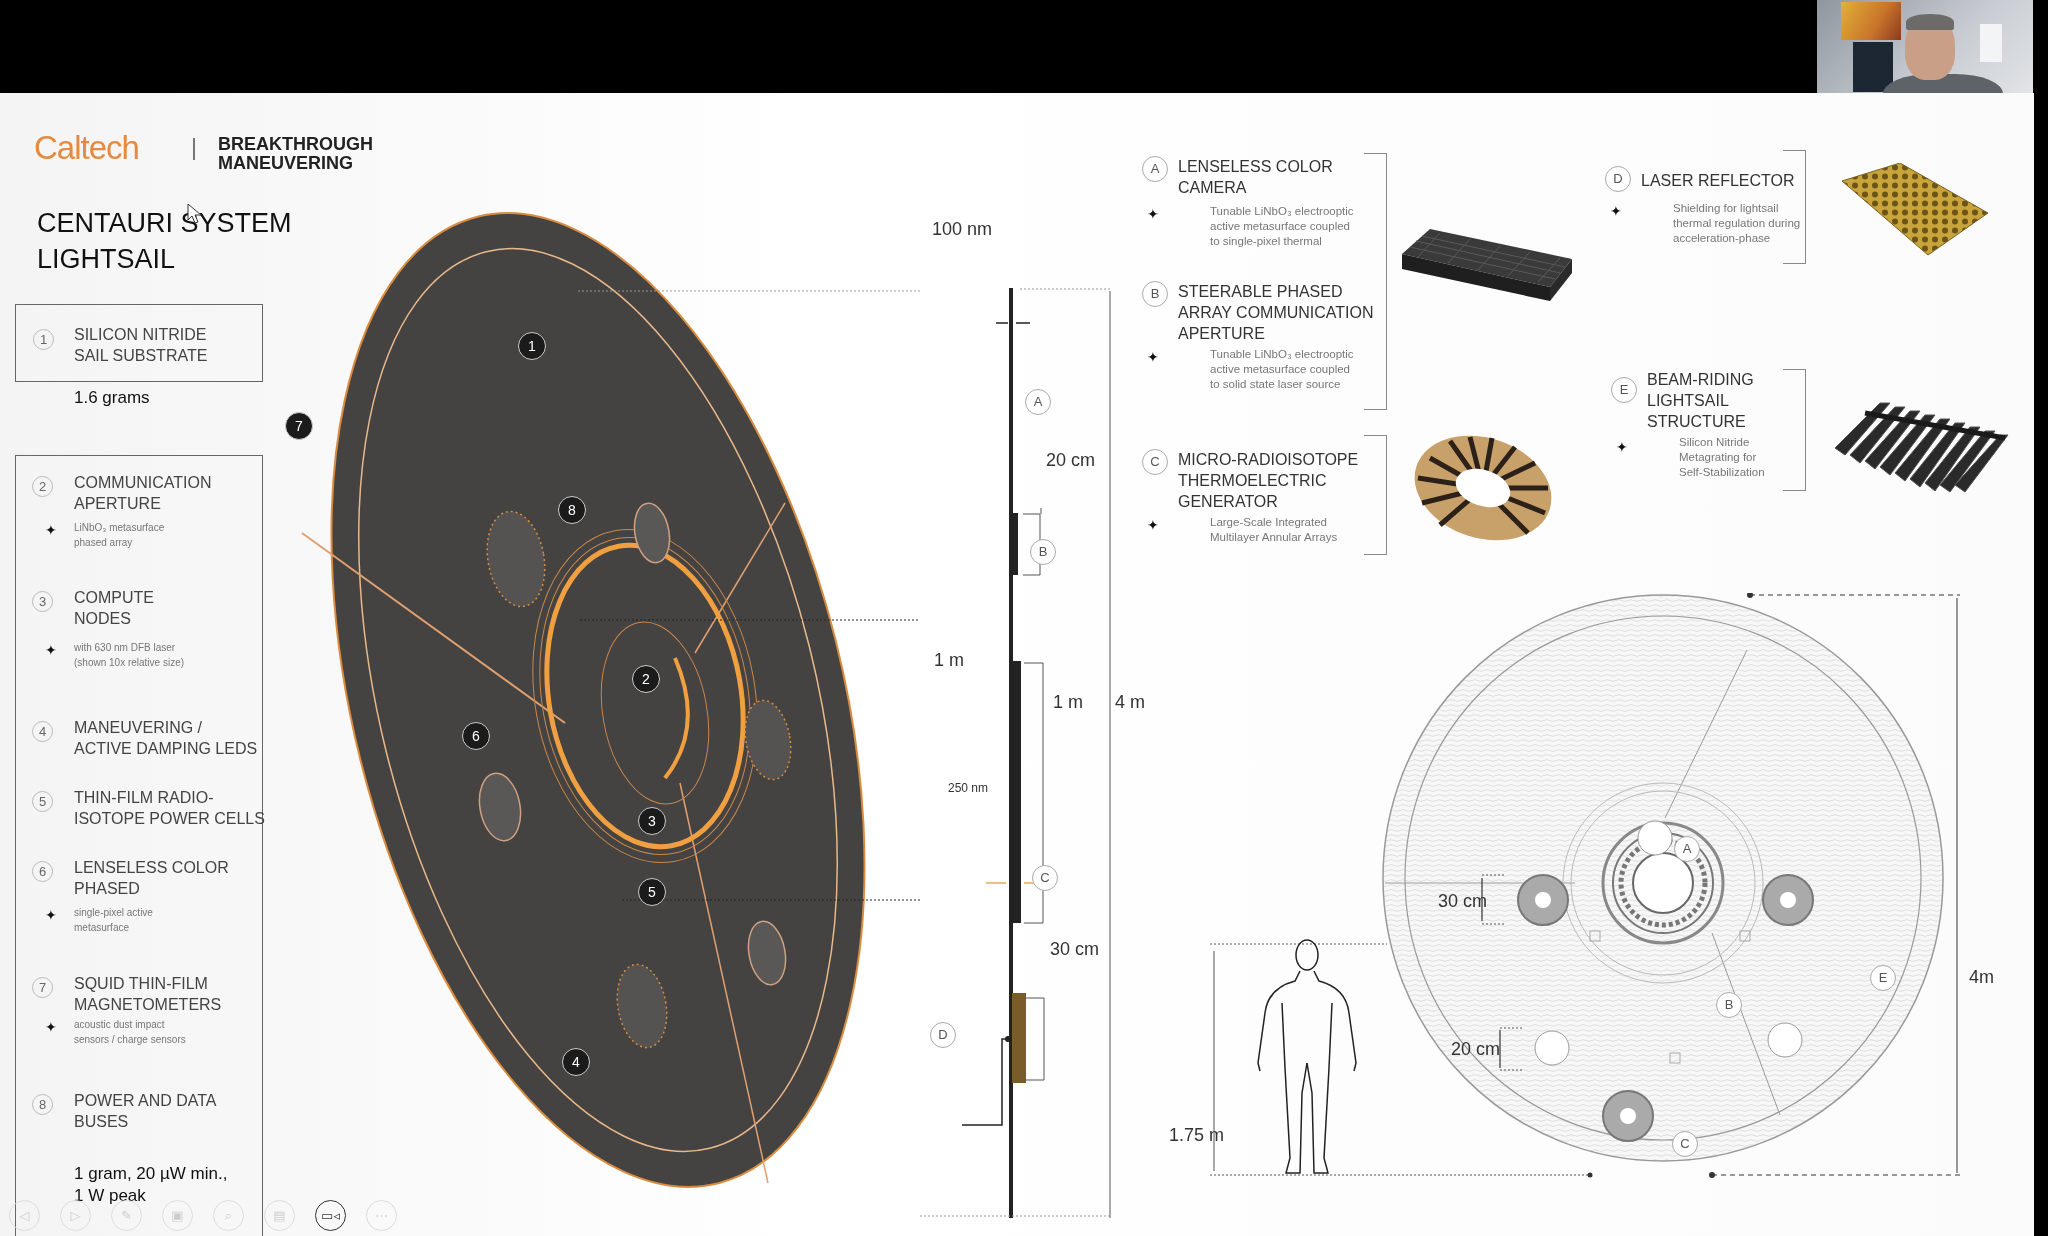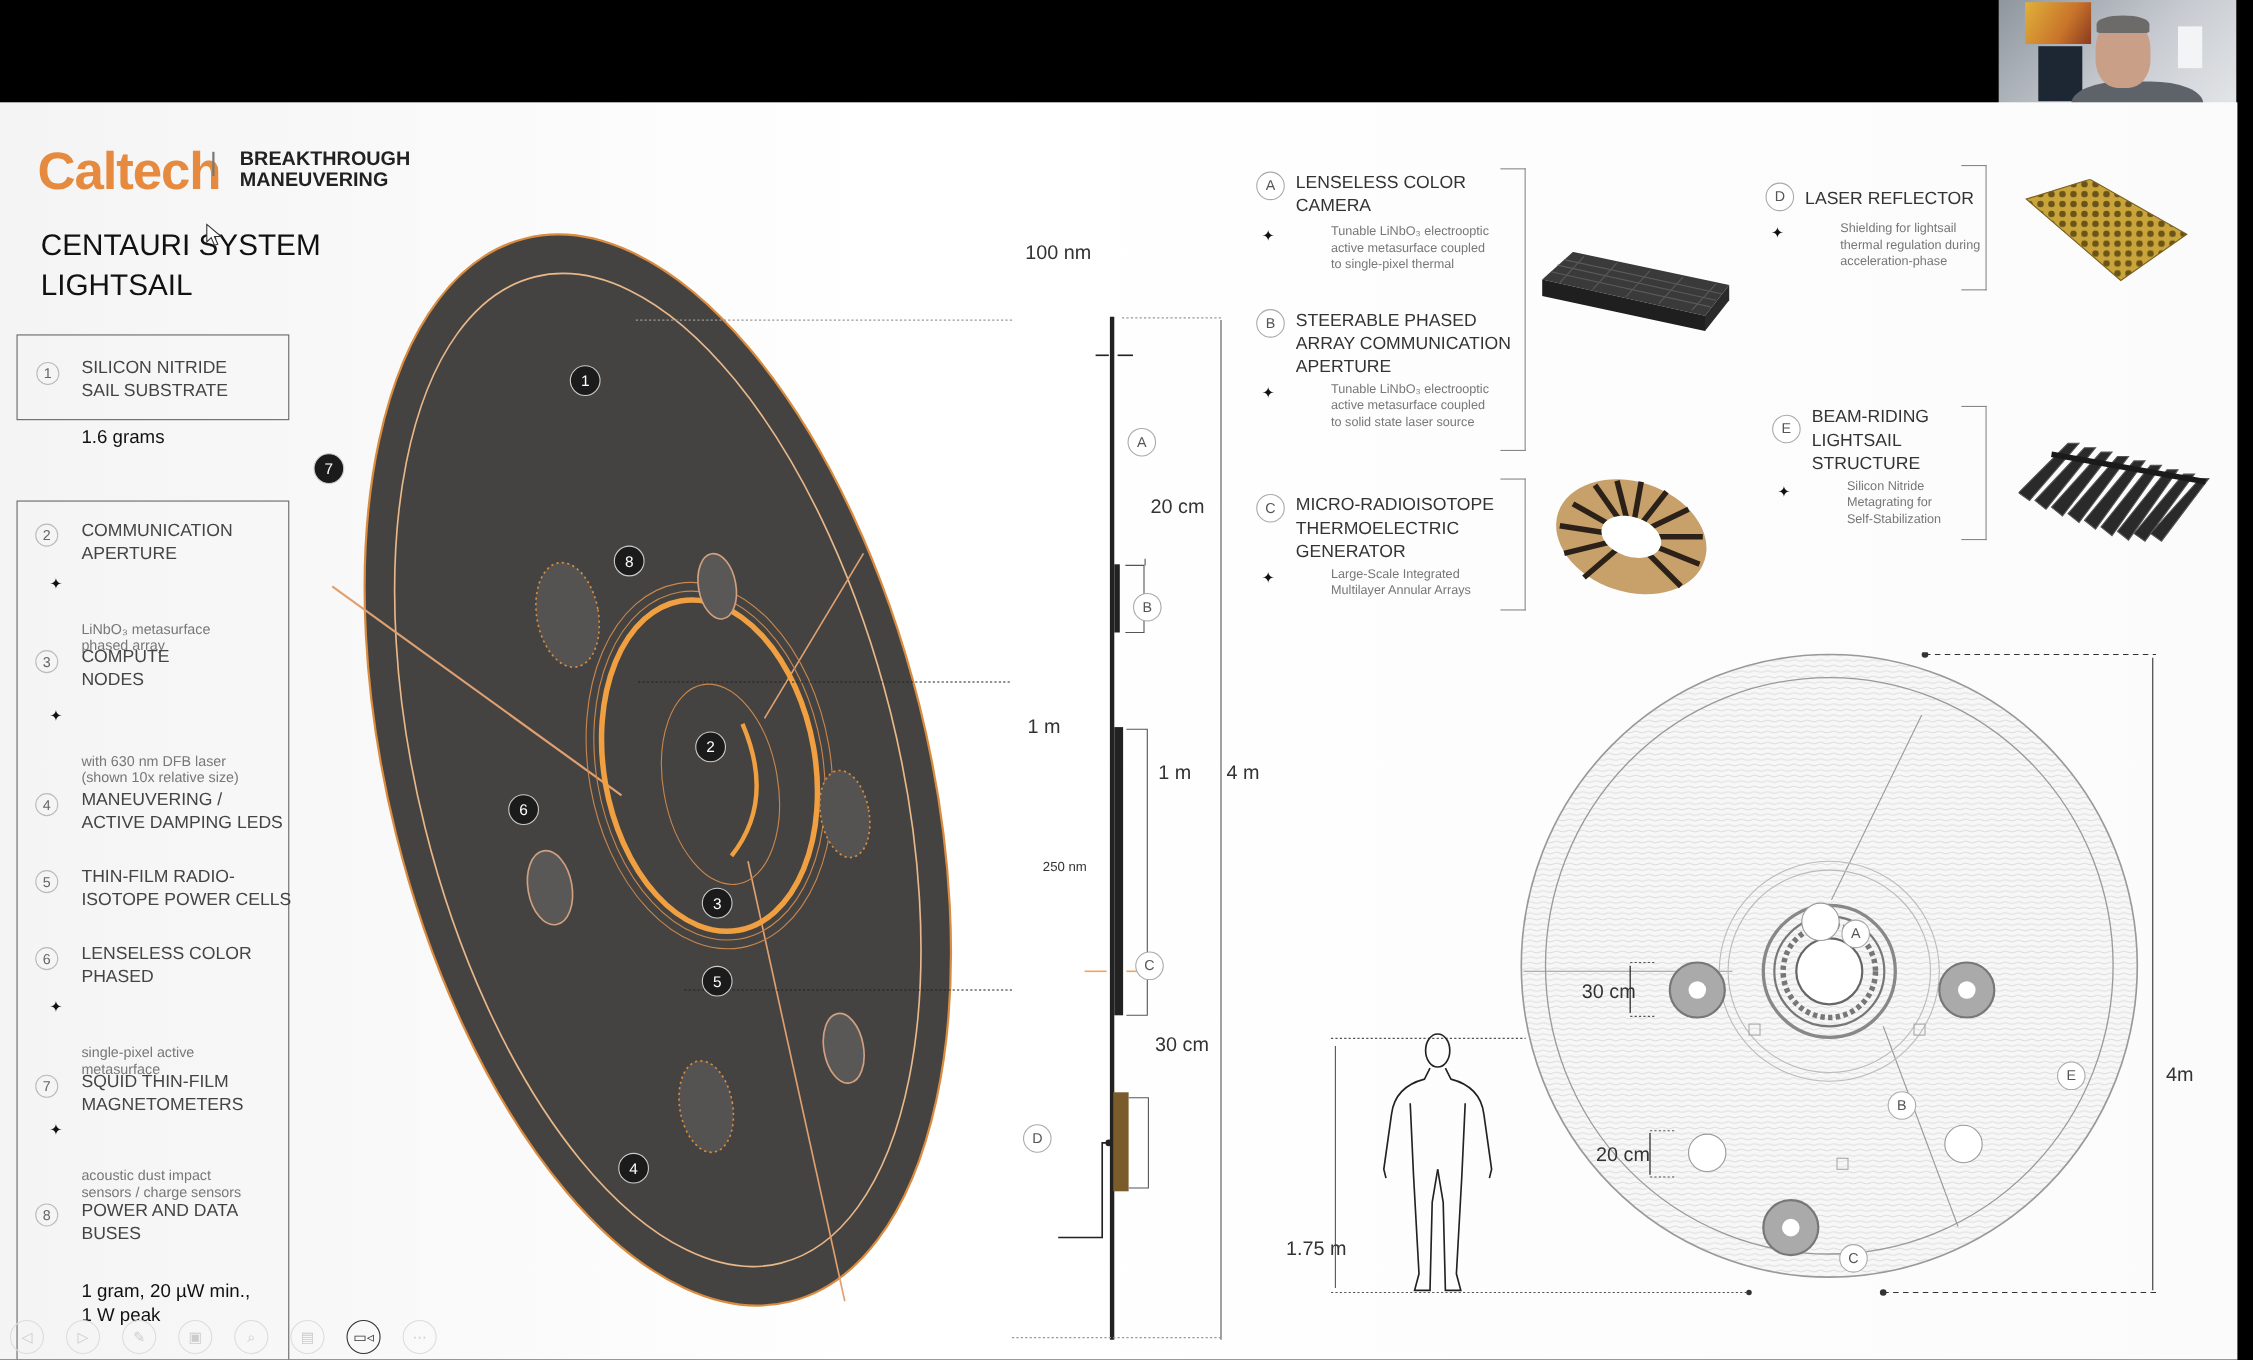"Caltech" .logo { font-size: 48px -> 33px; font-weight: bold -> normal }
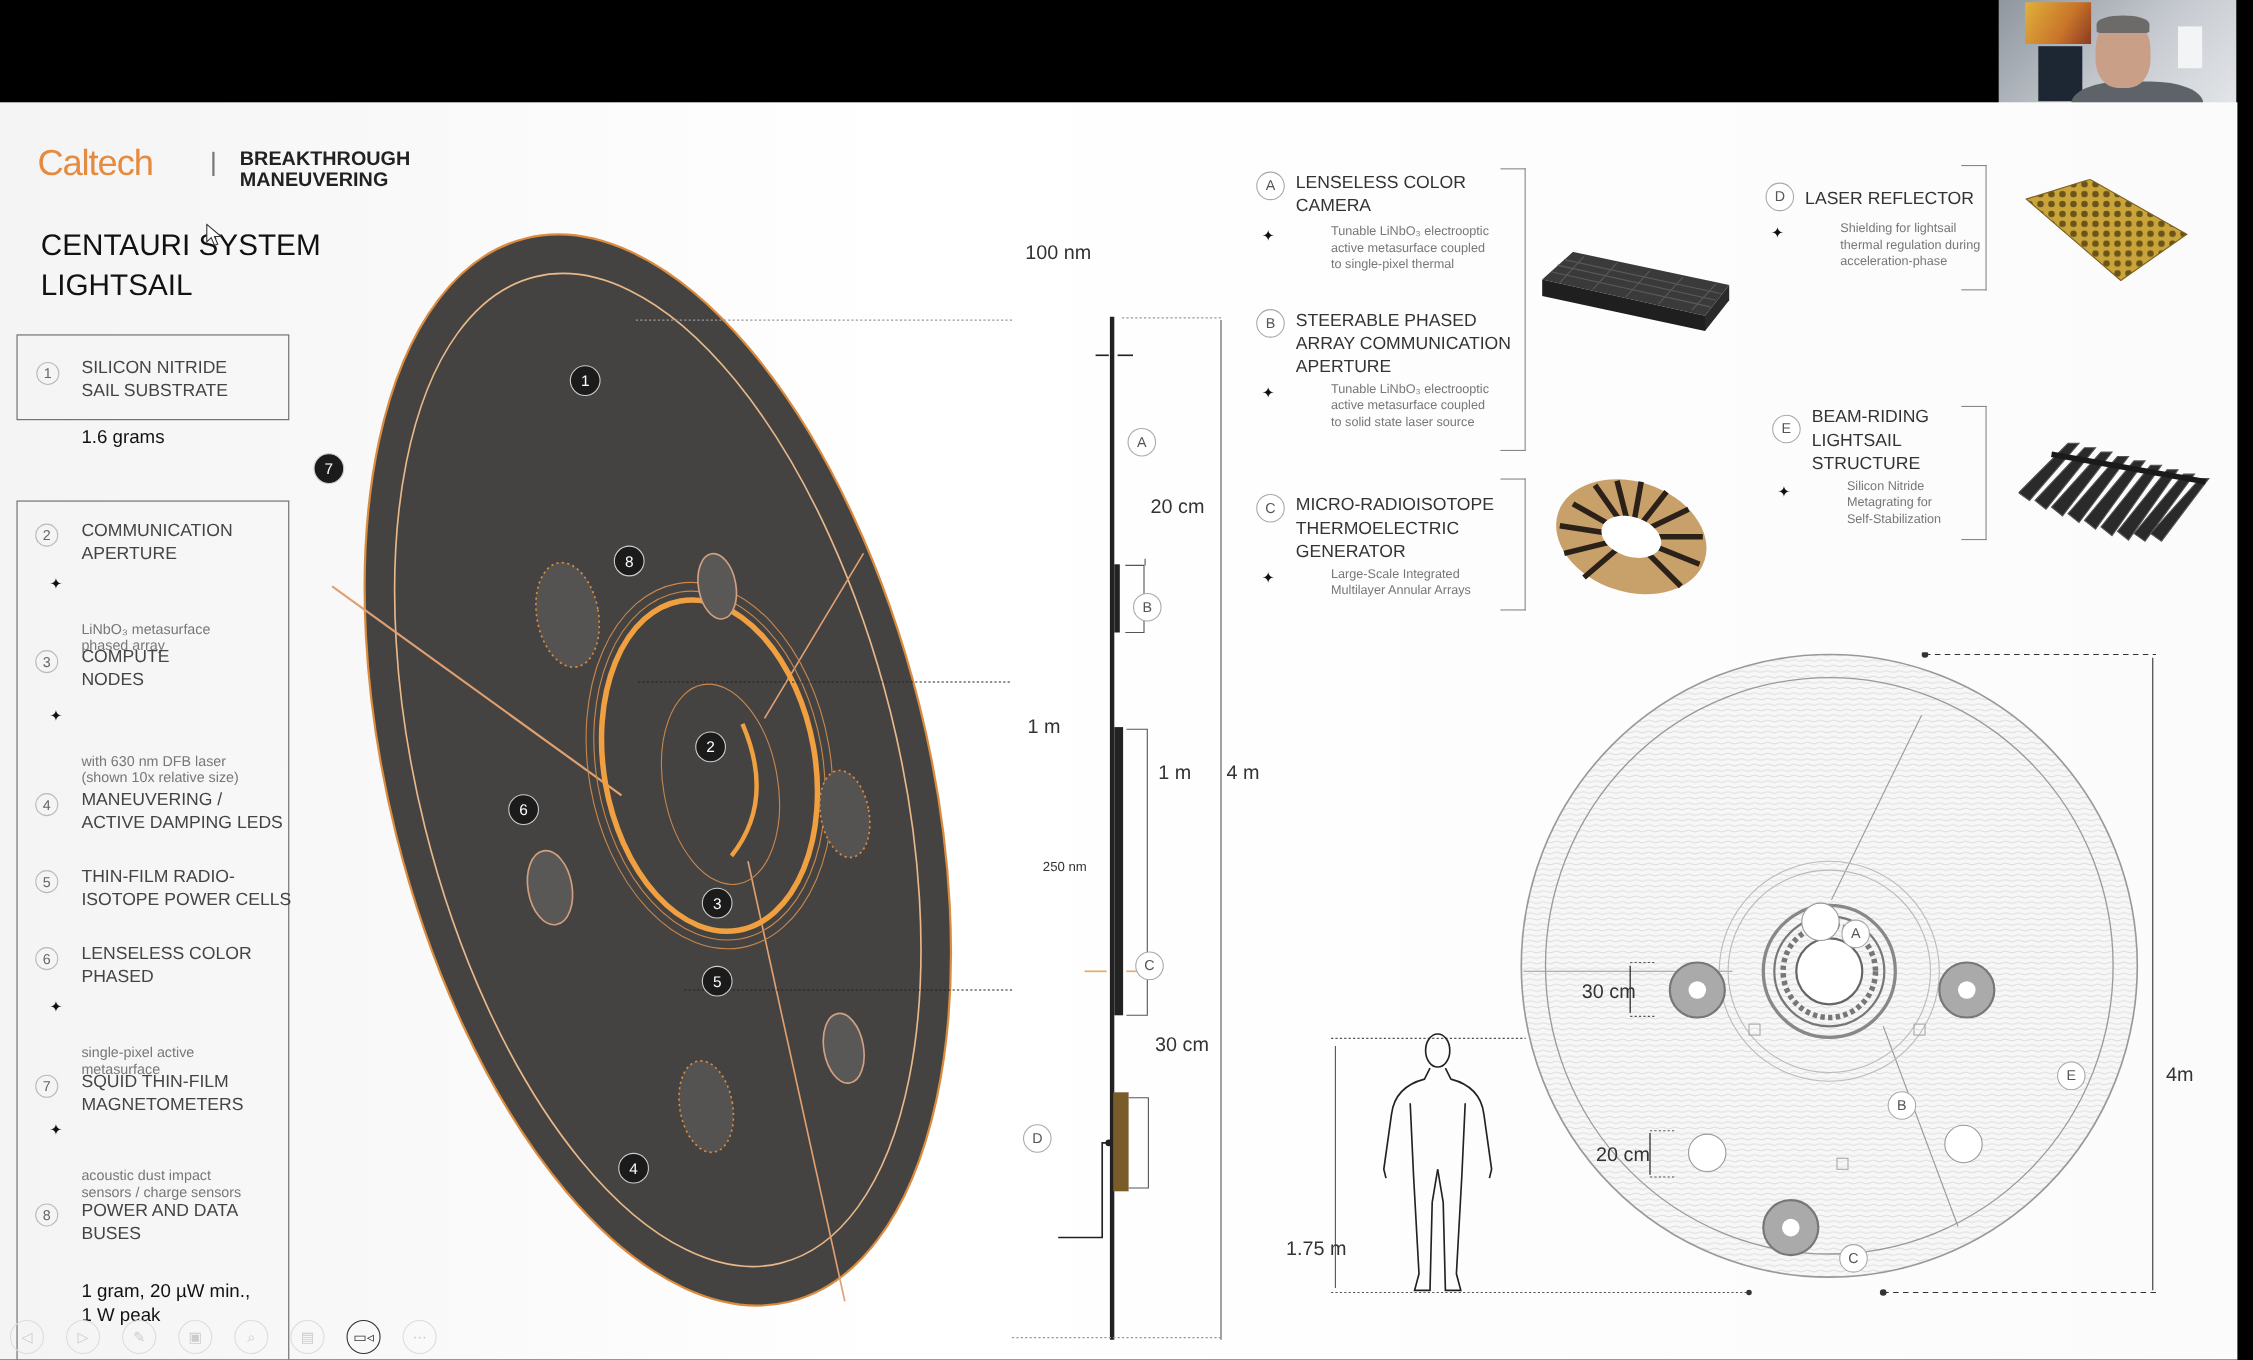"LiNbO₃ metasurface" .sub { font-size: 13px -> 10px; margin-top: 44px -> none }
